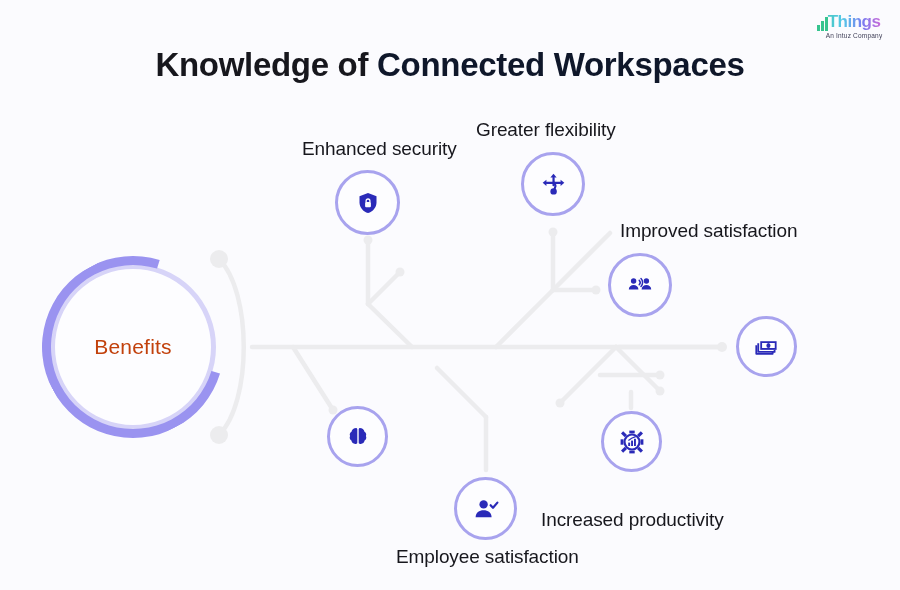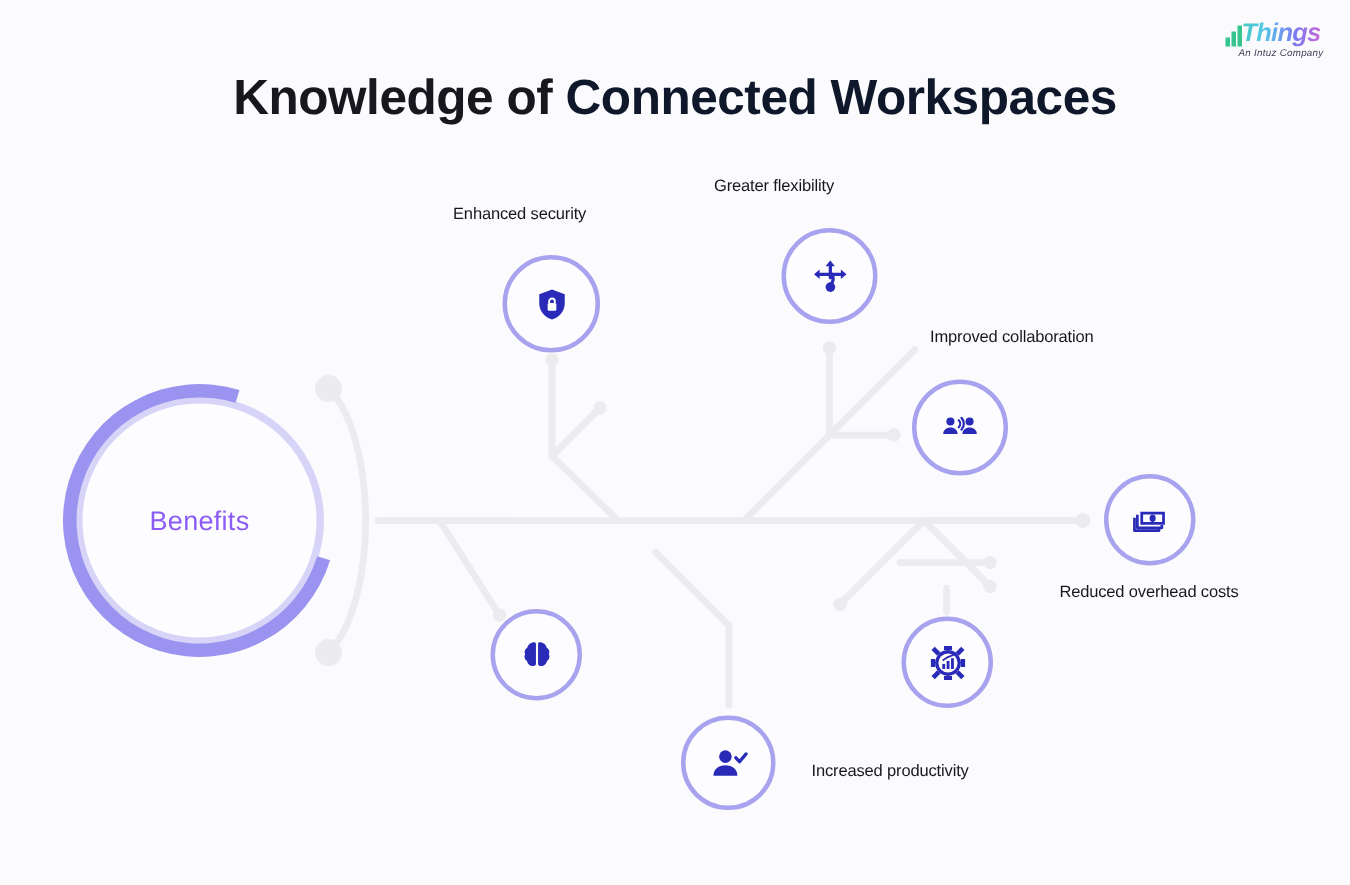"Things" .logo { font-style: italic -> none }
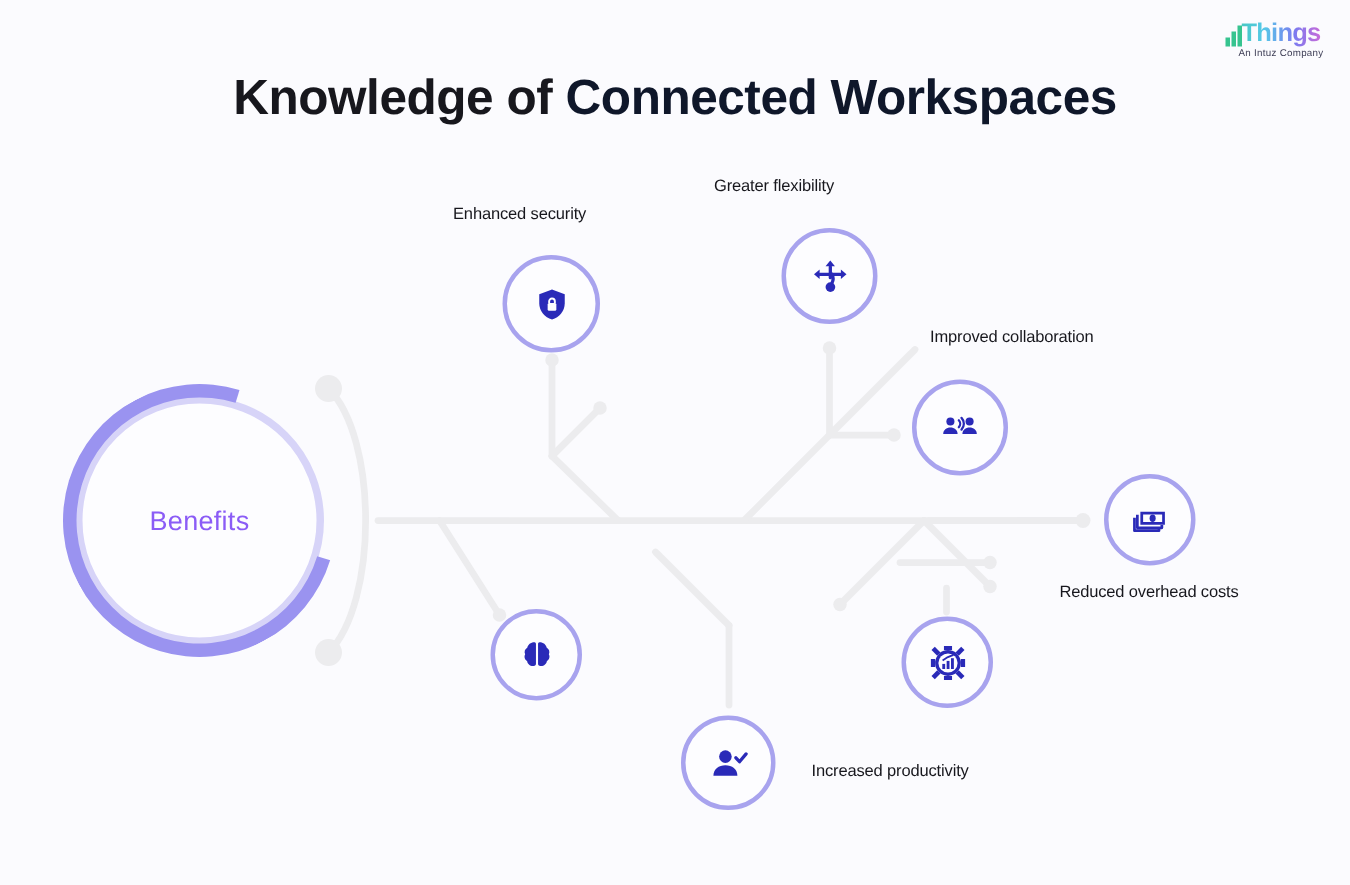"Greater flexibility" .lab { font-size: 11px -> 19px }
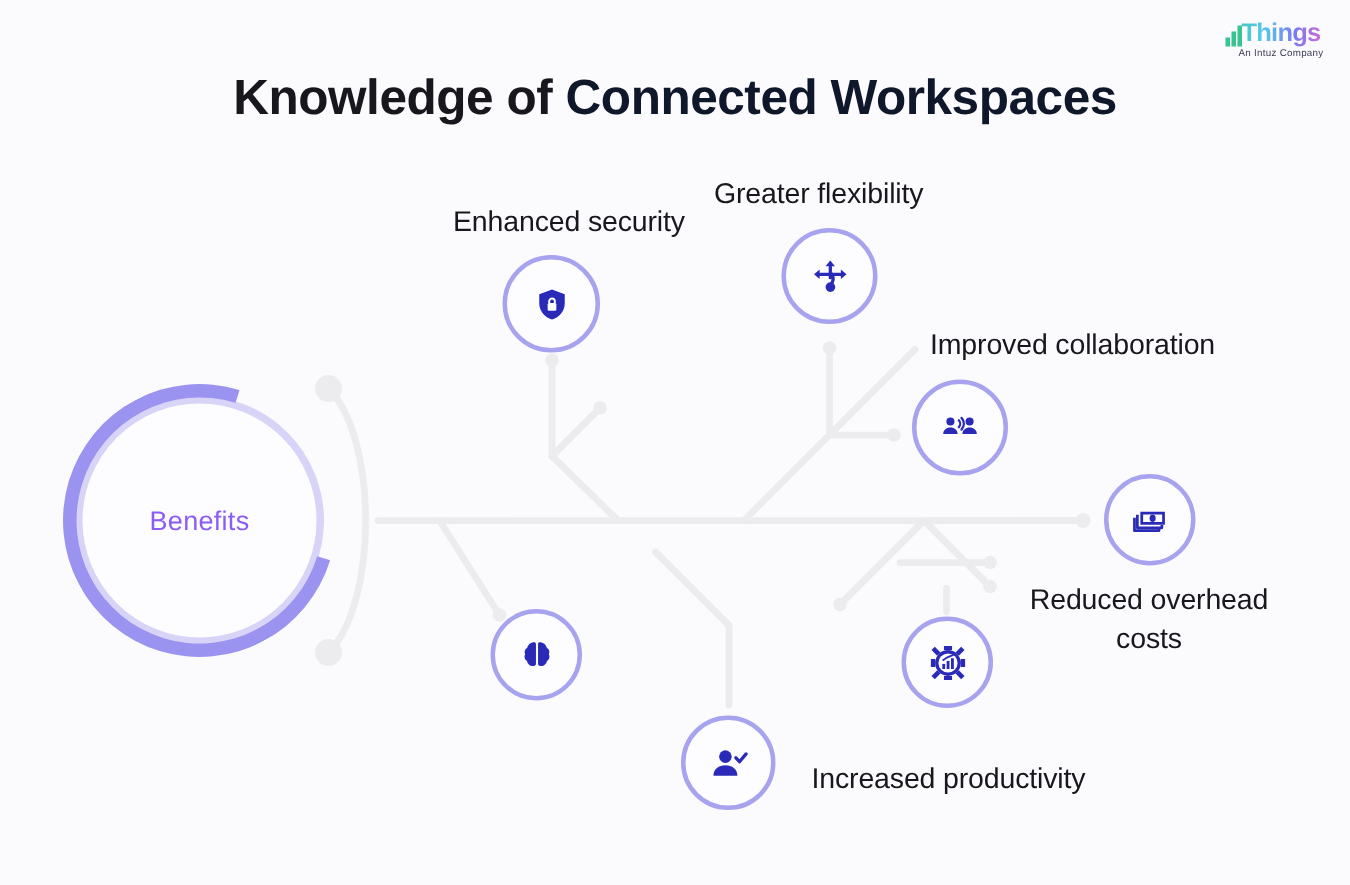"Improved collaboration" div.lab { text: collaboration -> satisfaction }
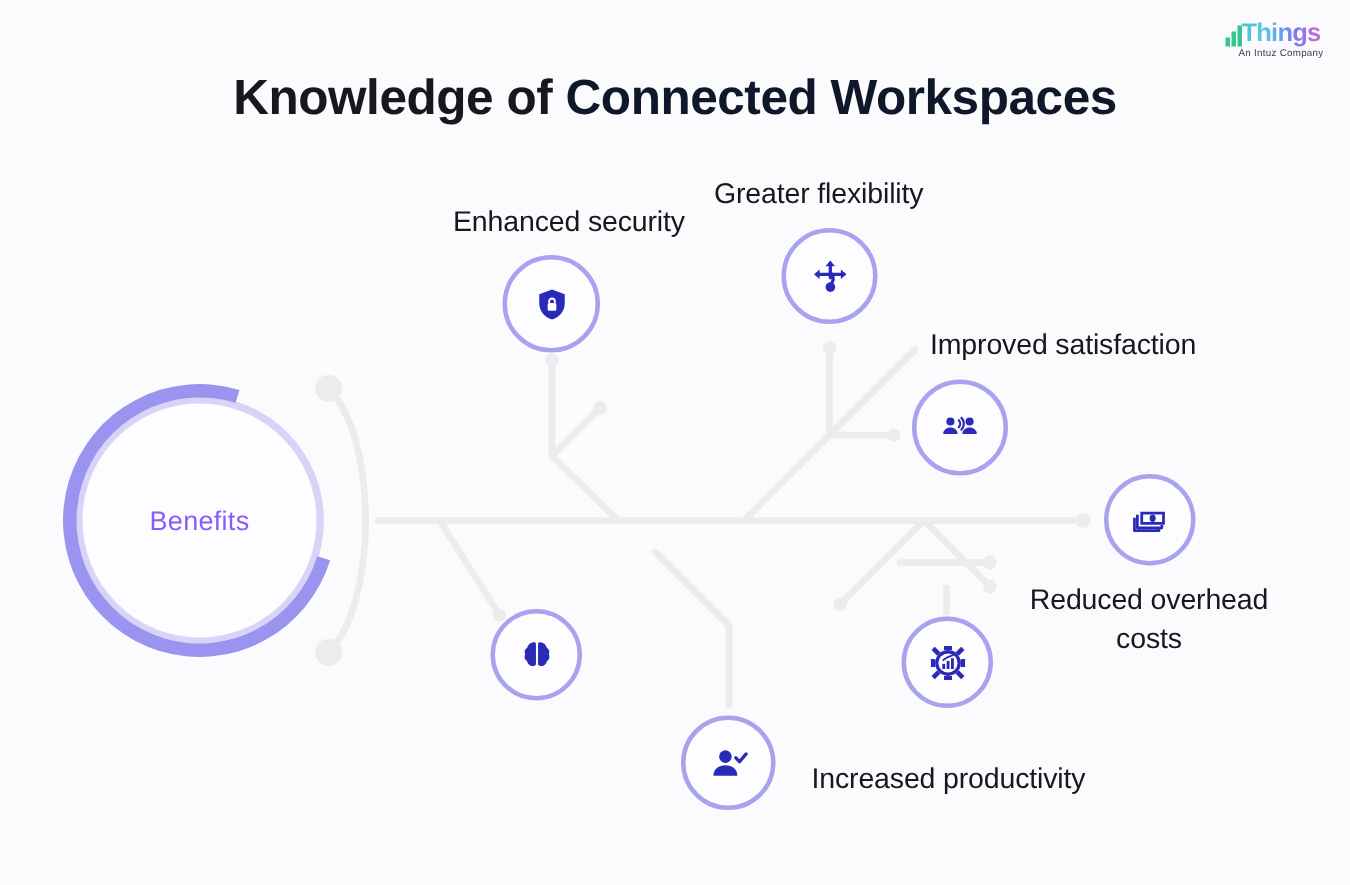"Benefits" .hub-label { color: #8b5cf6 -> #c2410c; font-size: 18px -> 21px }
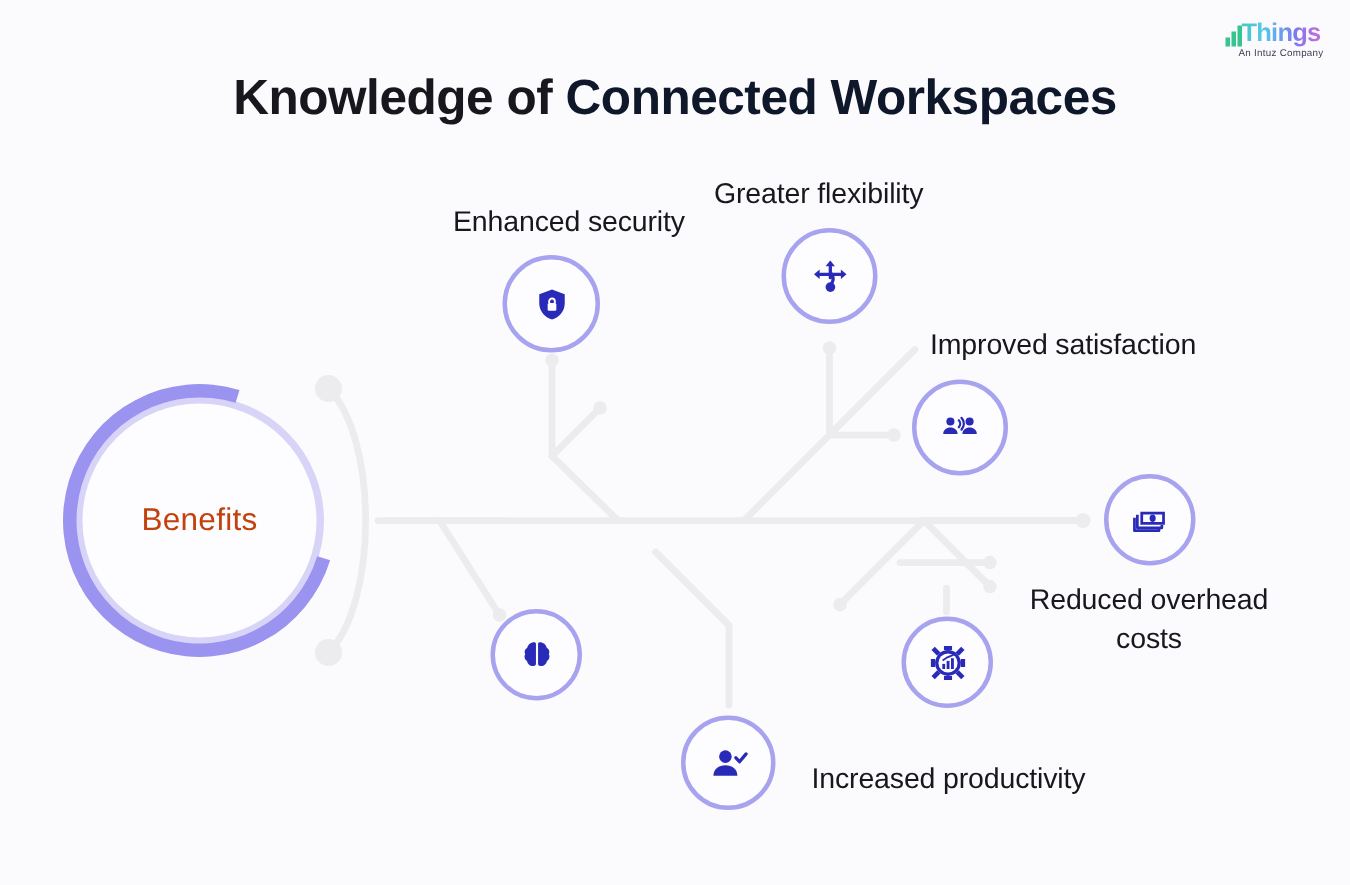"Reduced overhead costs" div.lab { html: <div>Reduced overhead costs</div> -> none }
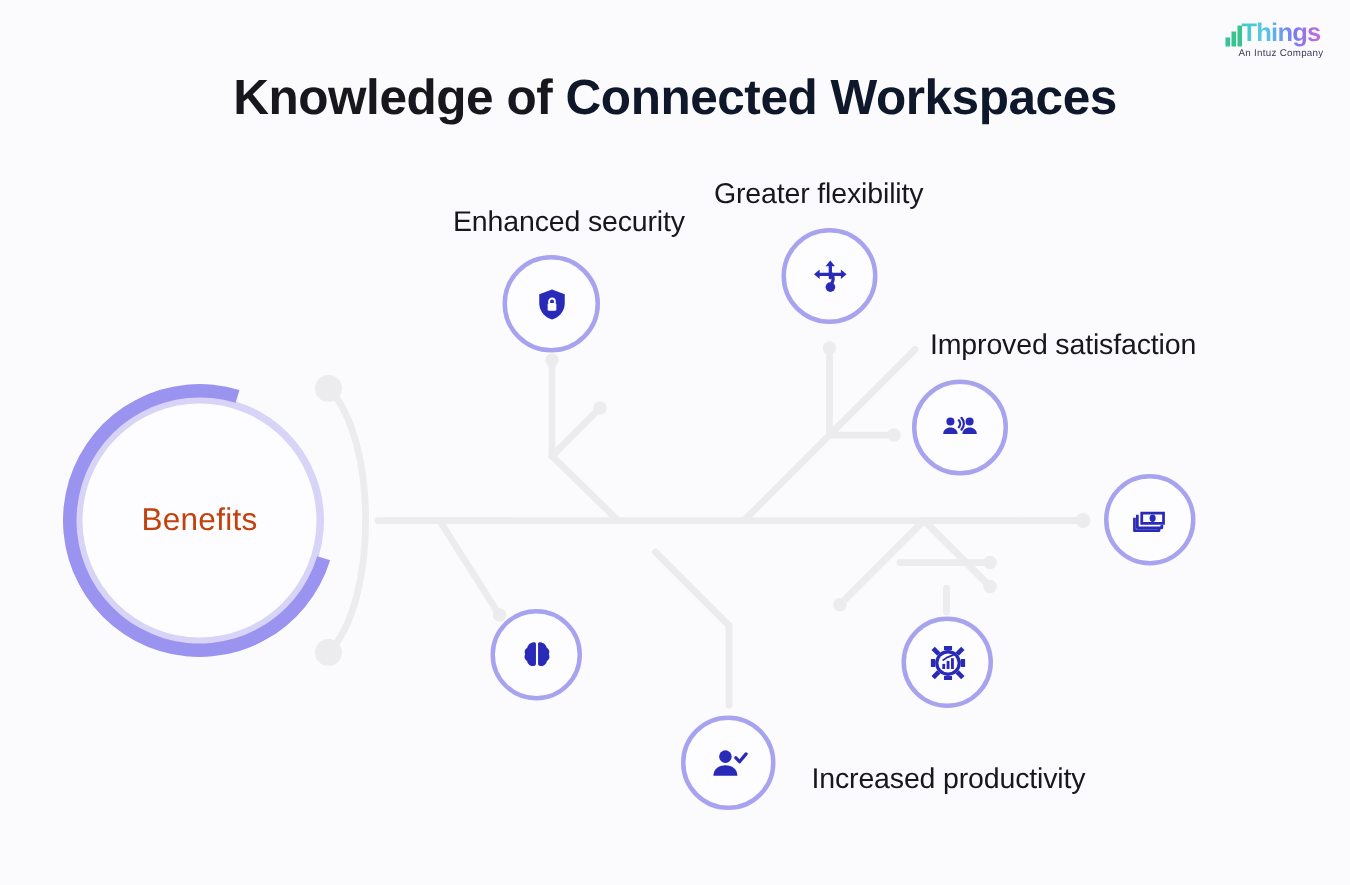"Employee satisfaction" div.lab { html: none -> <div>Employee satisfaction</div> }
